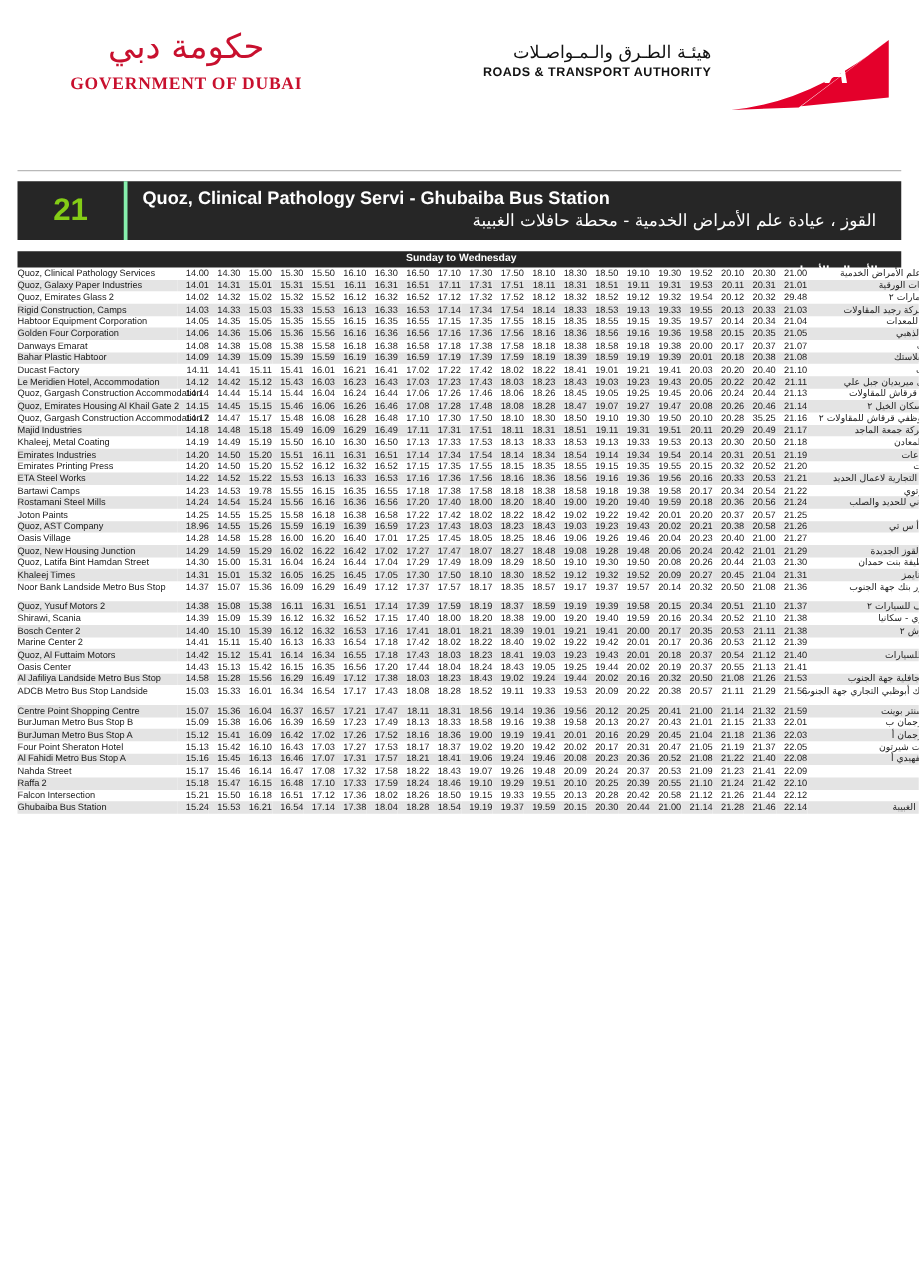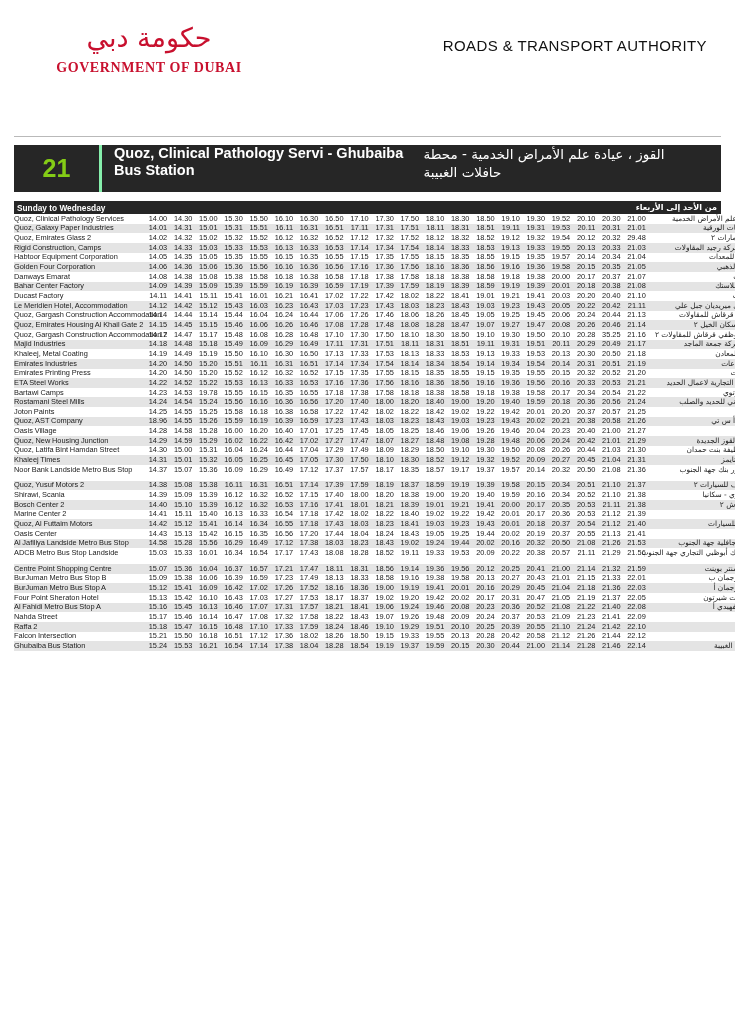"هيئـة الطـرق والـمـواصـلات" div.rta-ar { html: none -> <div>هيئـة الطـرق والـمـواصـلات</div> }
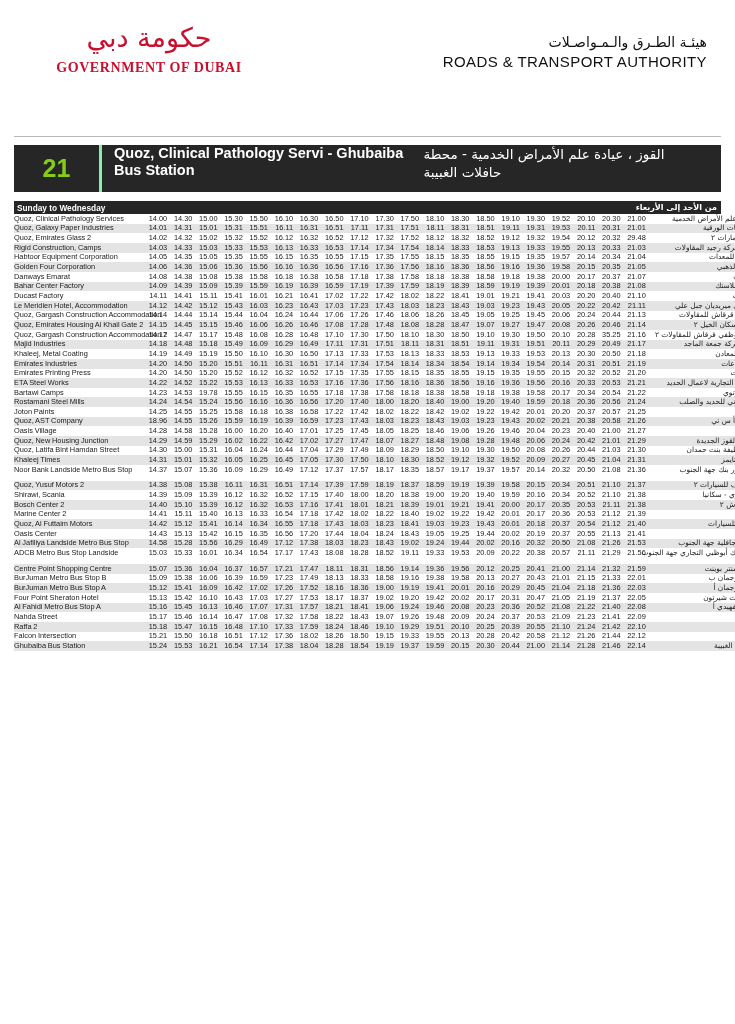"ROADS & TRANSPORT AUTHORITY" .rta-en { font-size: 15px -> 10px; font-weight: normal -> bold }
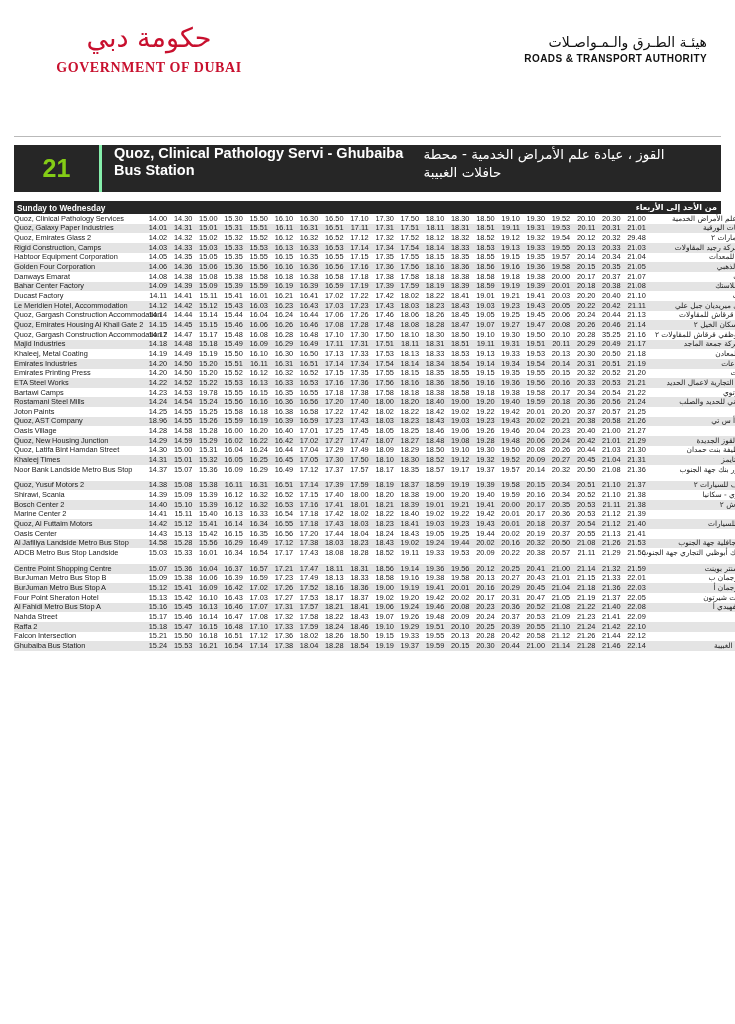"RTA" div.rta-mark { html: none -> <div> <svg> <path></path> <path></path> <text>RTA</text> </svg> </div> }
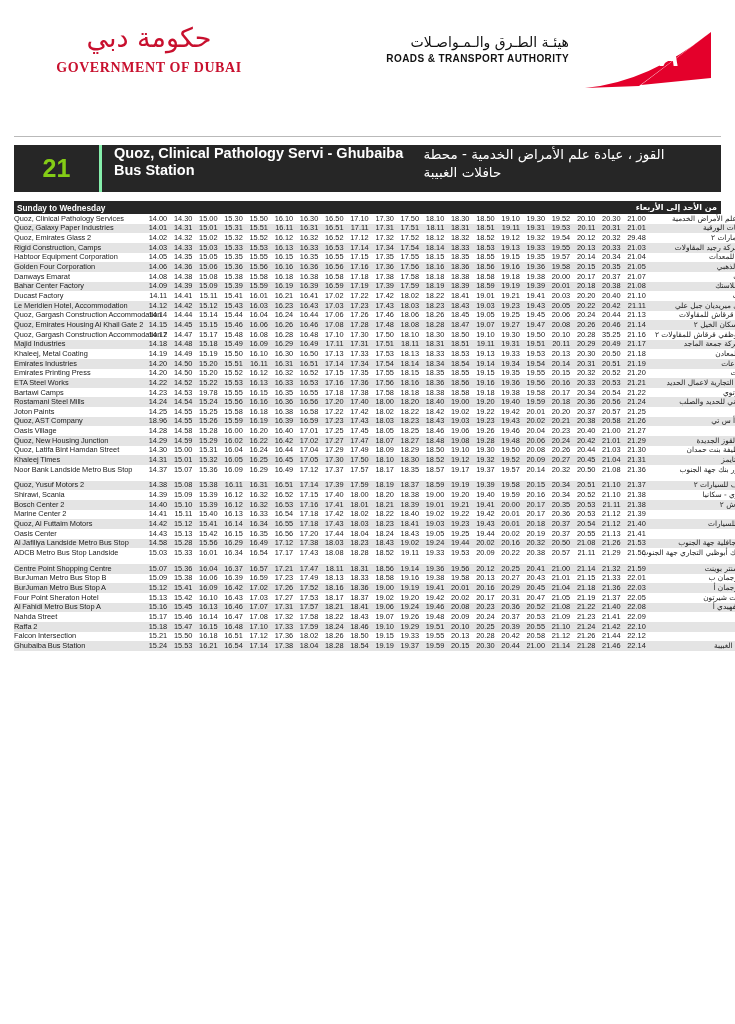"Quoz, Clinical Pathology Servi -" .title-texts { flex-direction: row -> column }
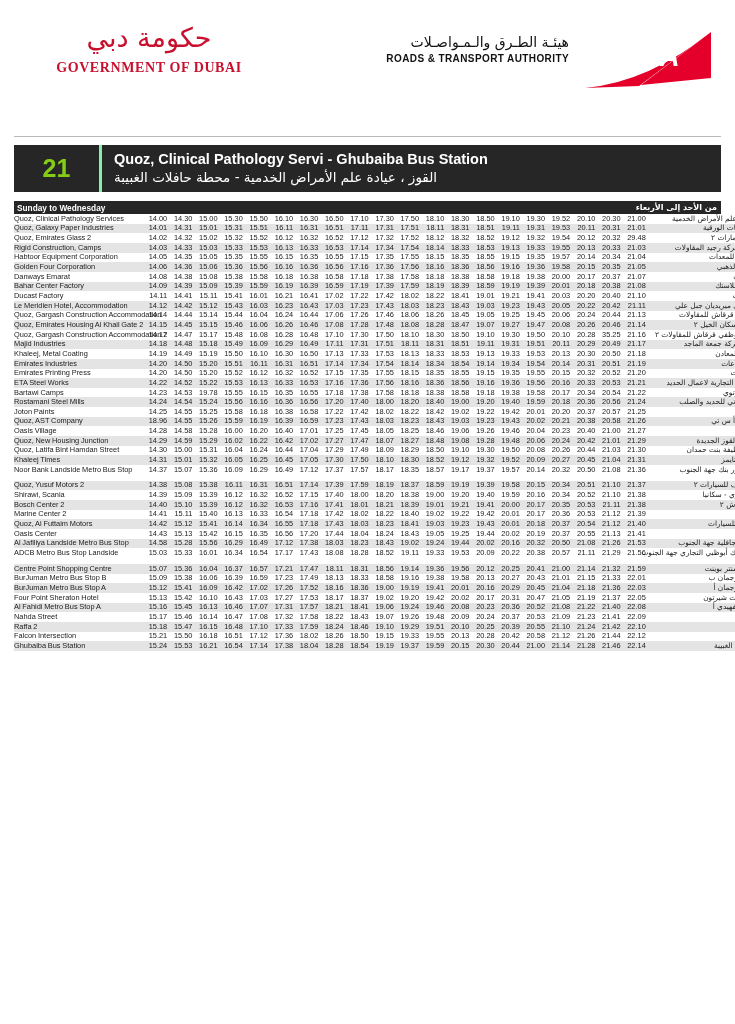"القوز ، عيادة علم الأمراض الخدمية -" .title-ar { padding-right: 30px -> 20px; text-align: left -> right }
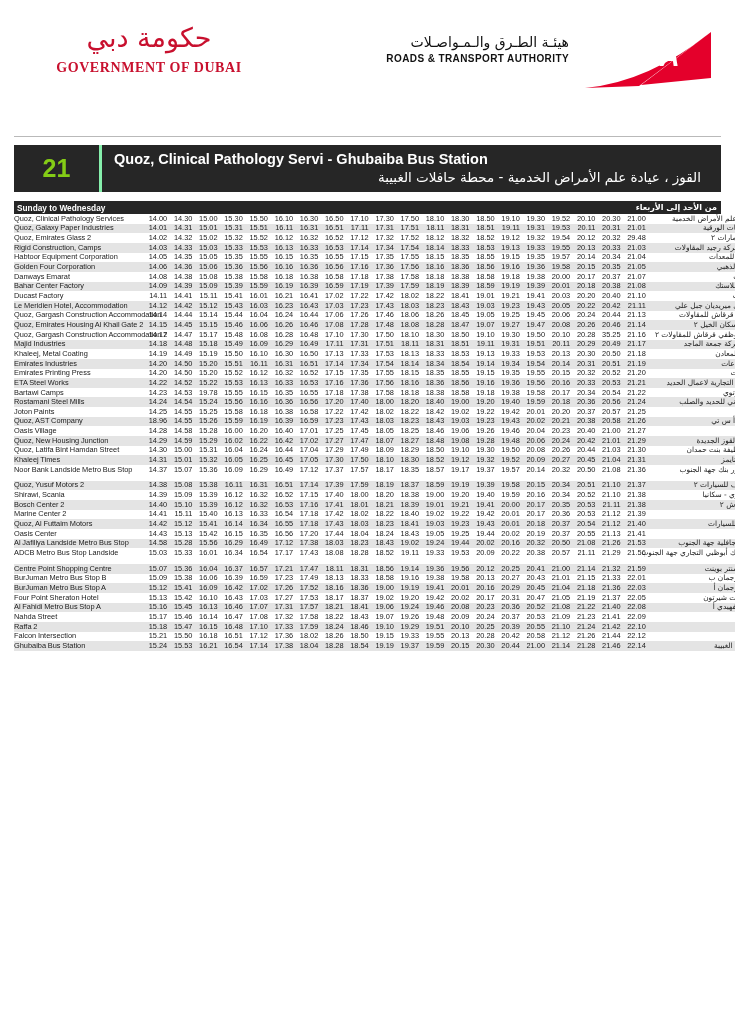"Sunday to Wednesday" .daybar { flex-direction: none -> column }
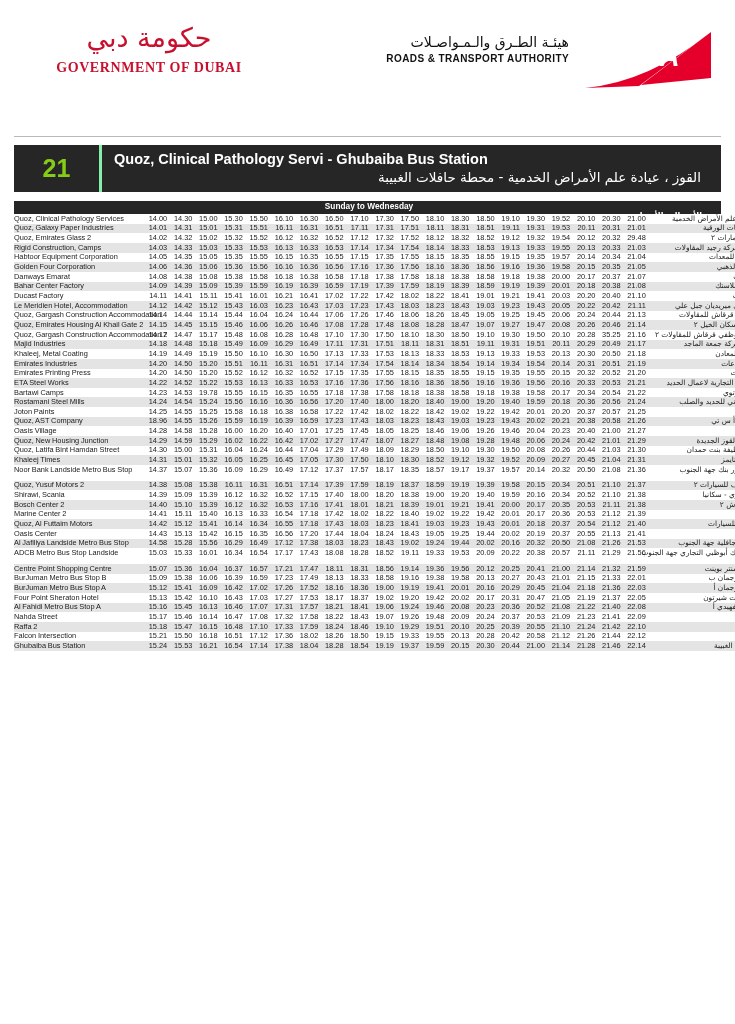"Bahar Center Factory" td.stop { text: Center Factory -> Plastic Habtoor }
